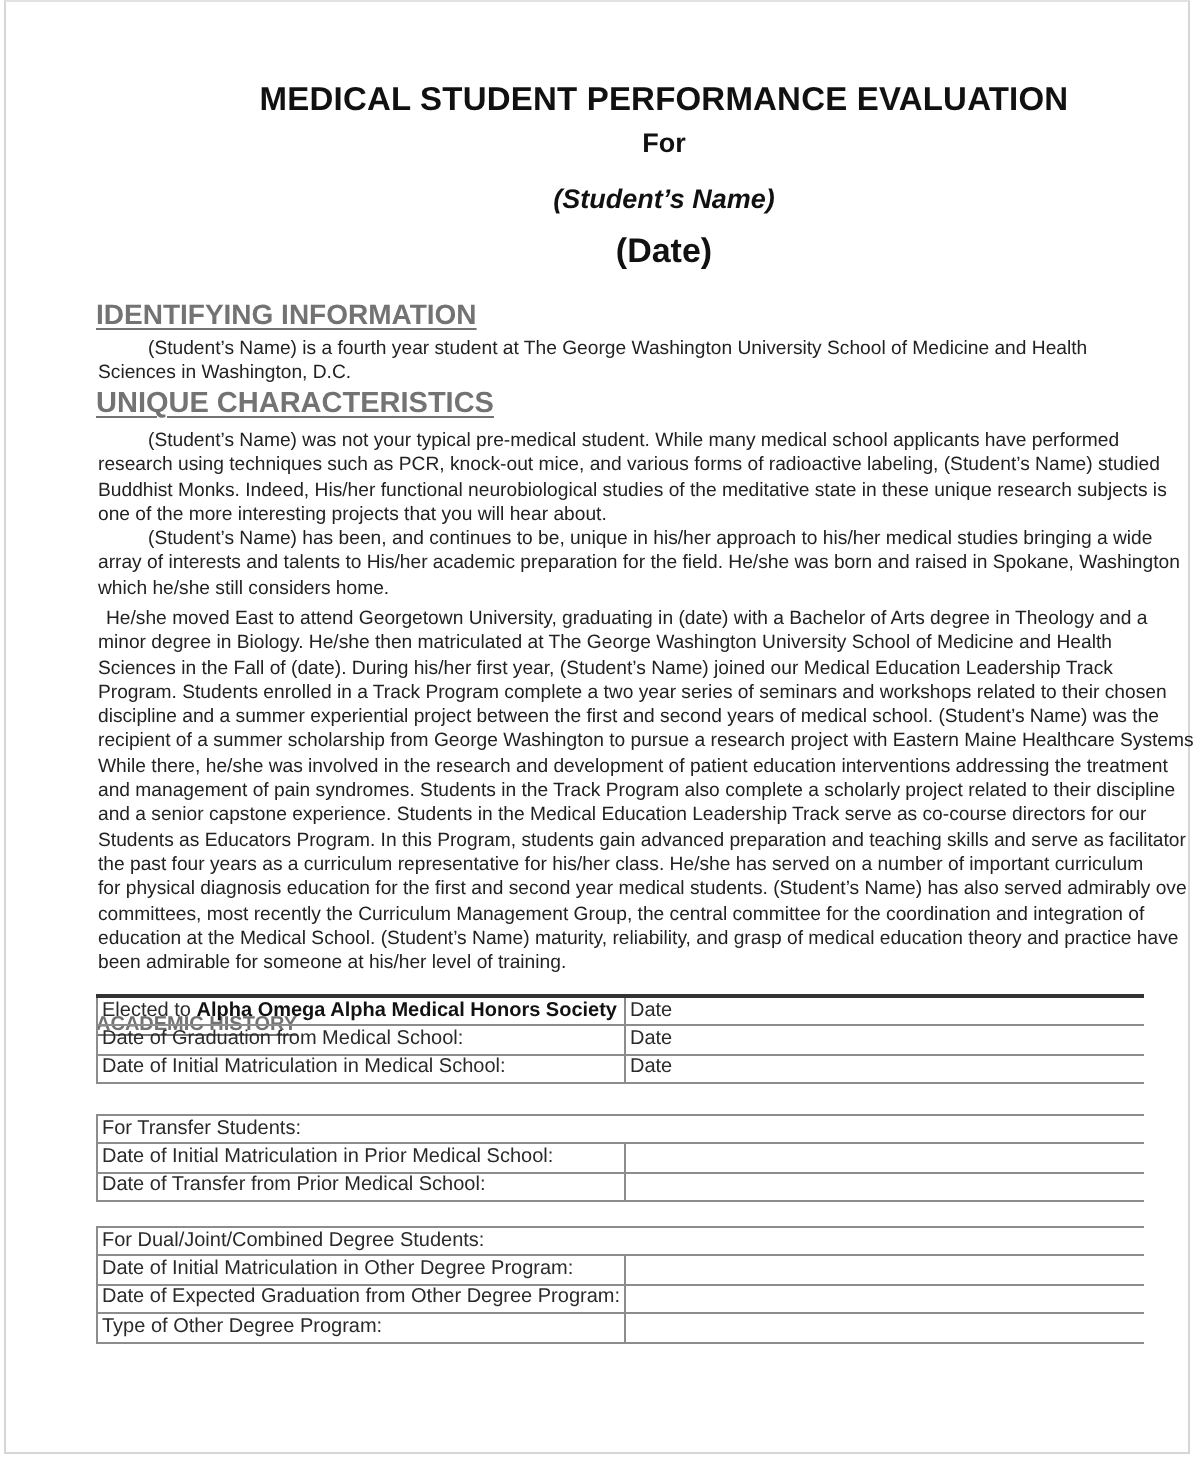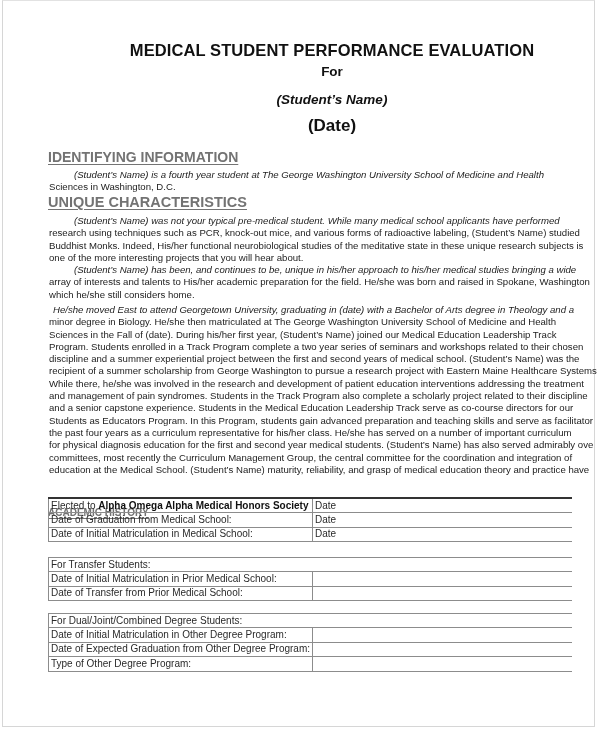"(Student’s Name) is a fourth" .para .ind { font-style: italic -> none }
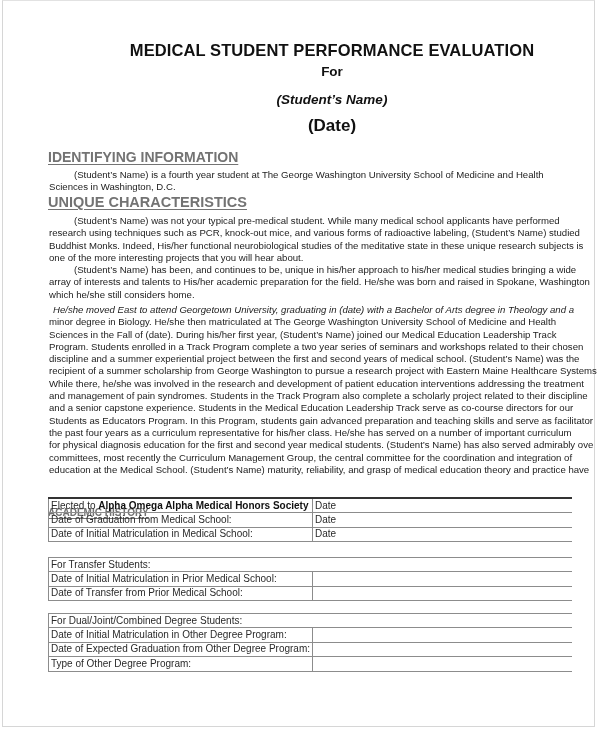"He/she moved East to attend" .para .ind2 { font-style: italic -> none }
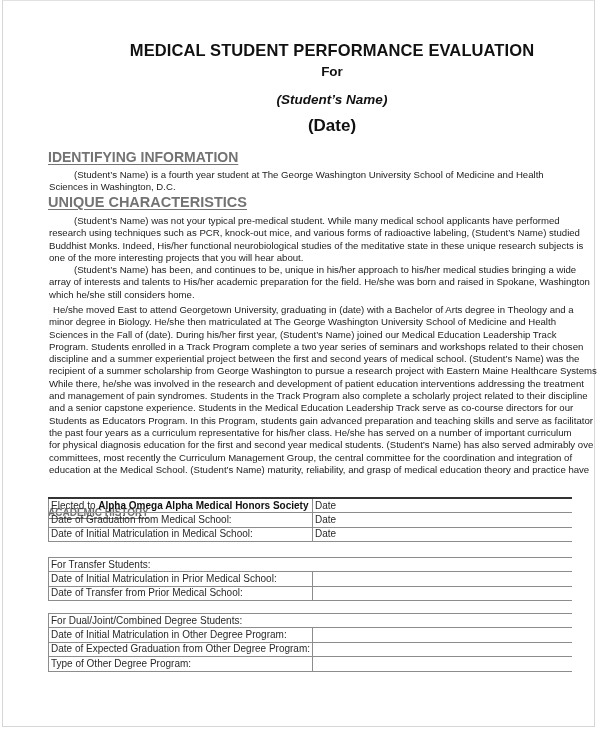"been admirable for someone at" span.ln { html: none -> <span>been admirable for someone at his/her level of training.</span> }
